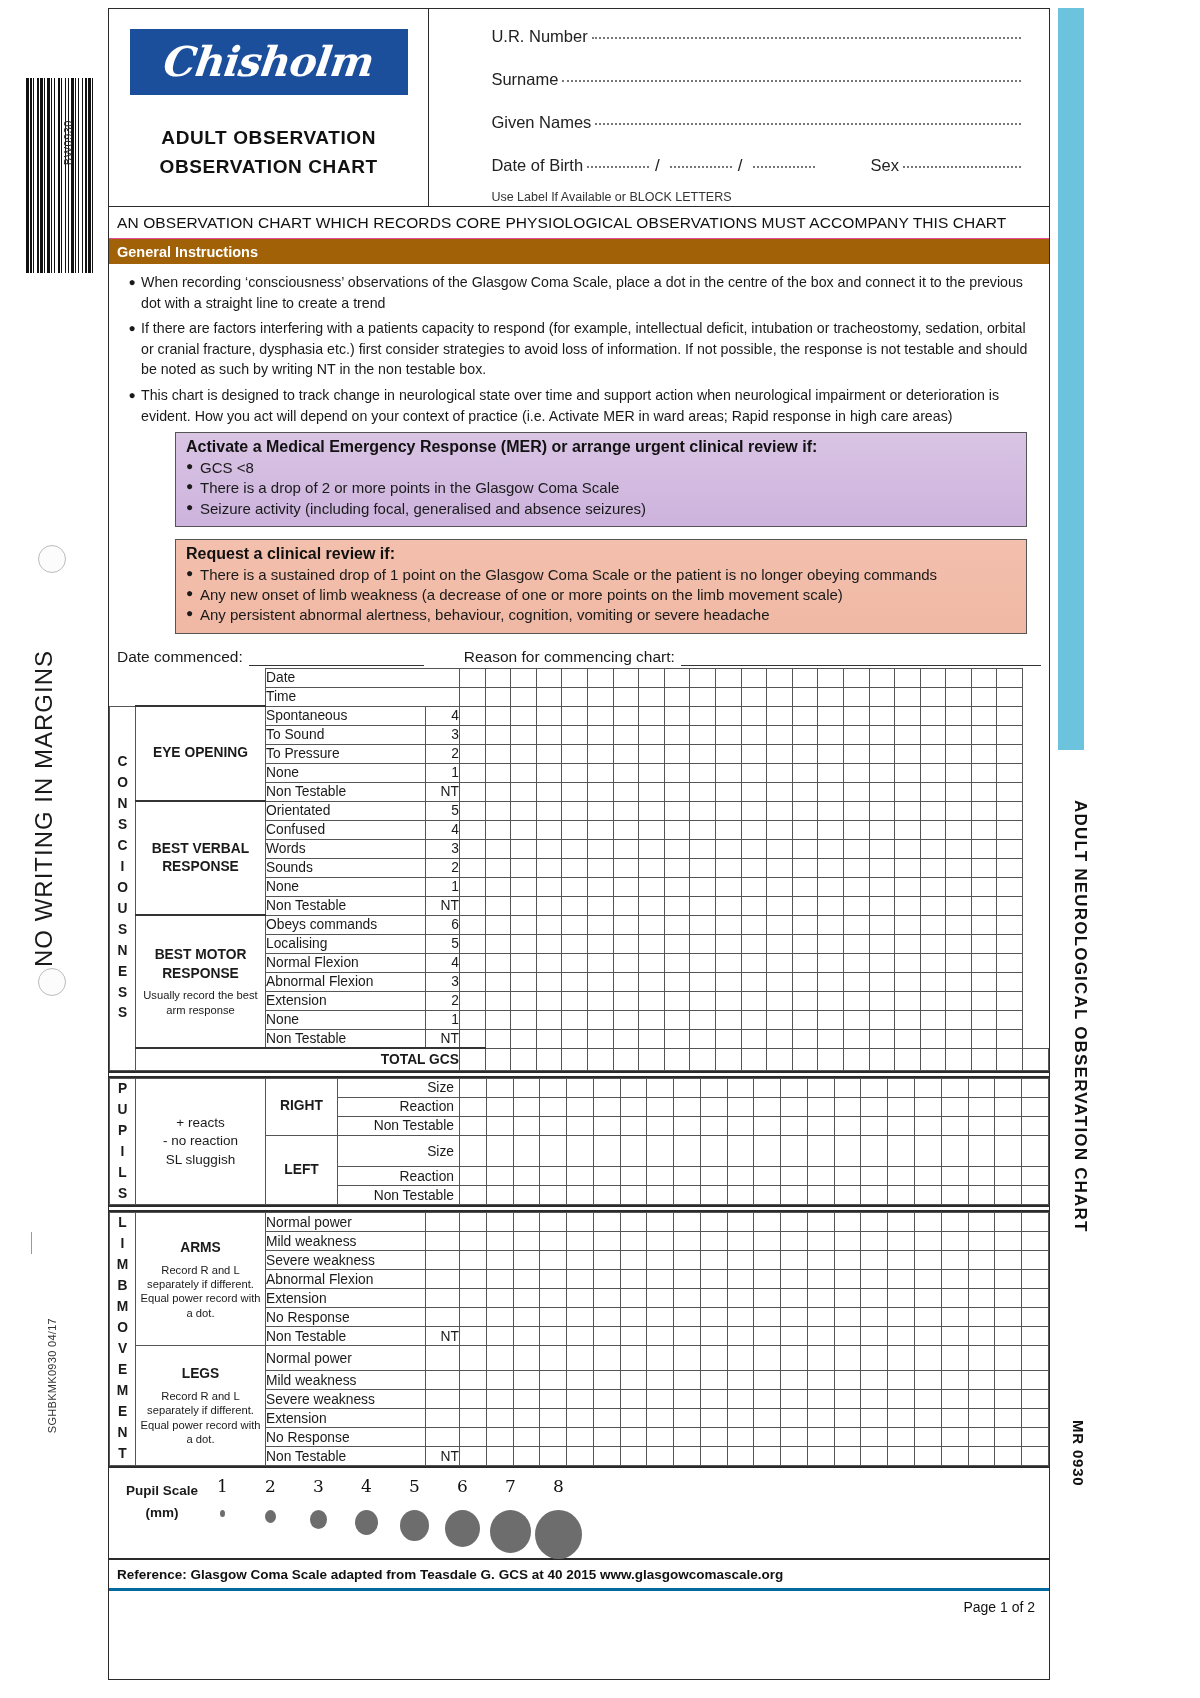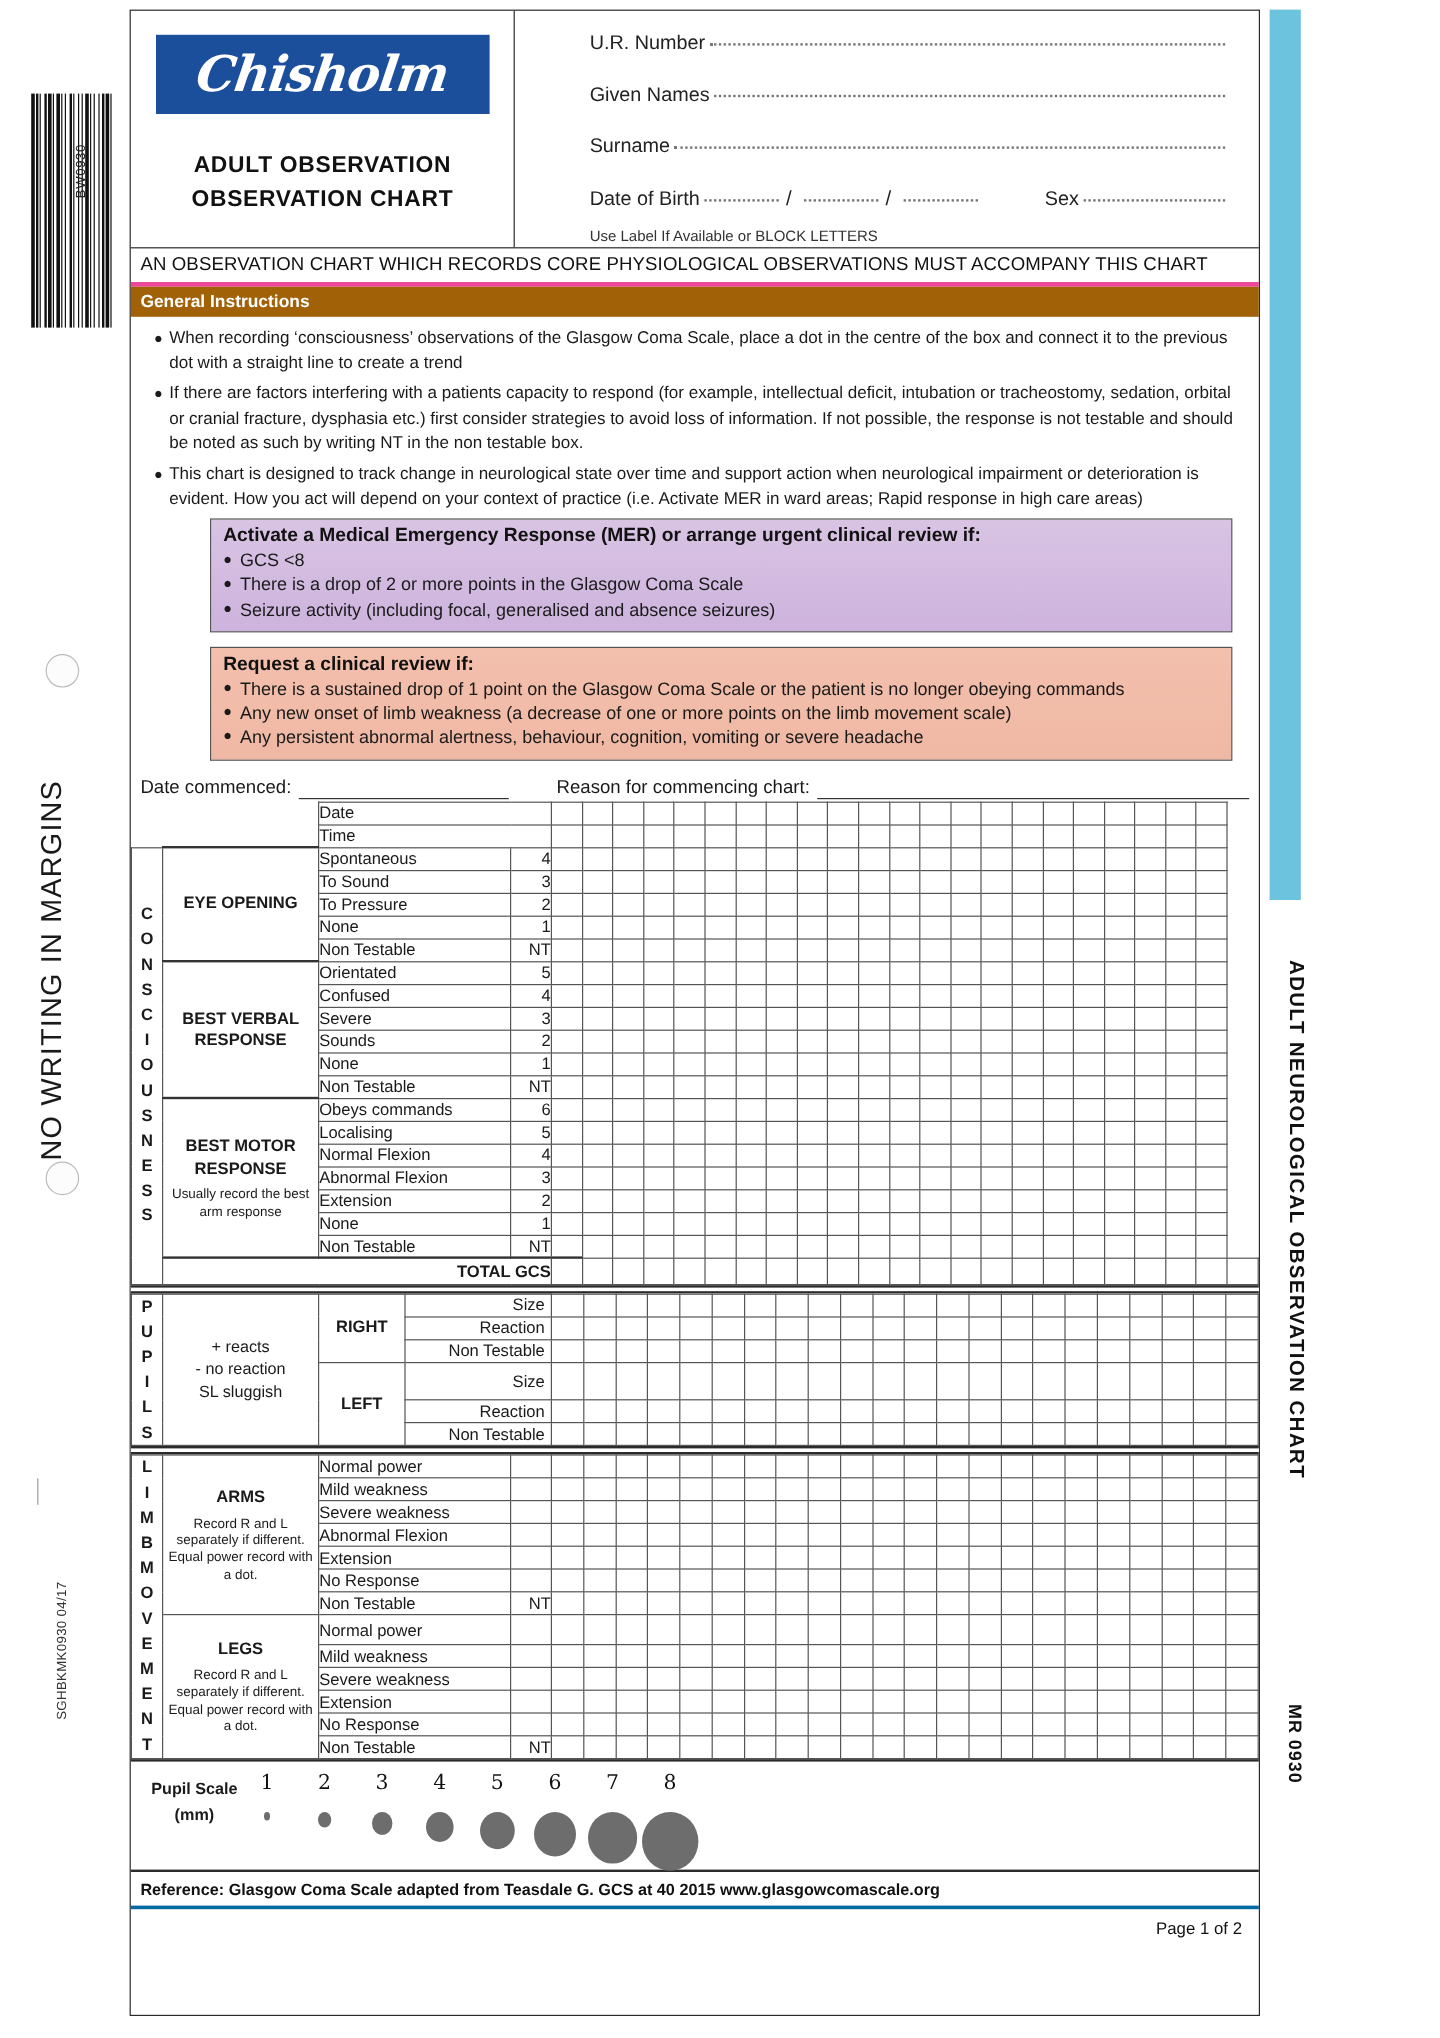"Given Names" div.pt-row { order: before "Surname" -> after "Surname" }
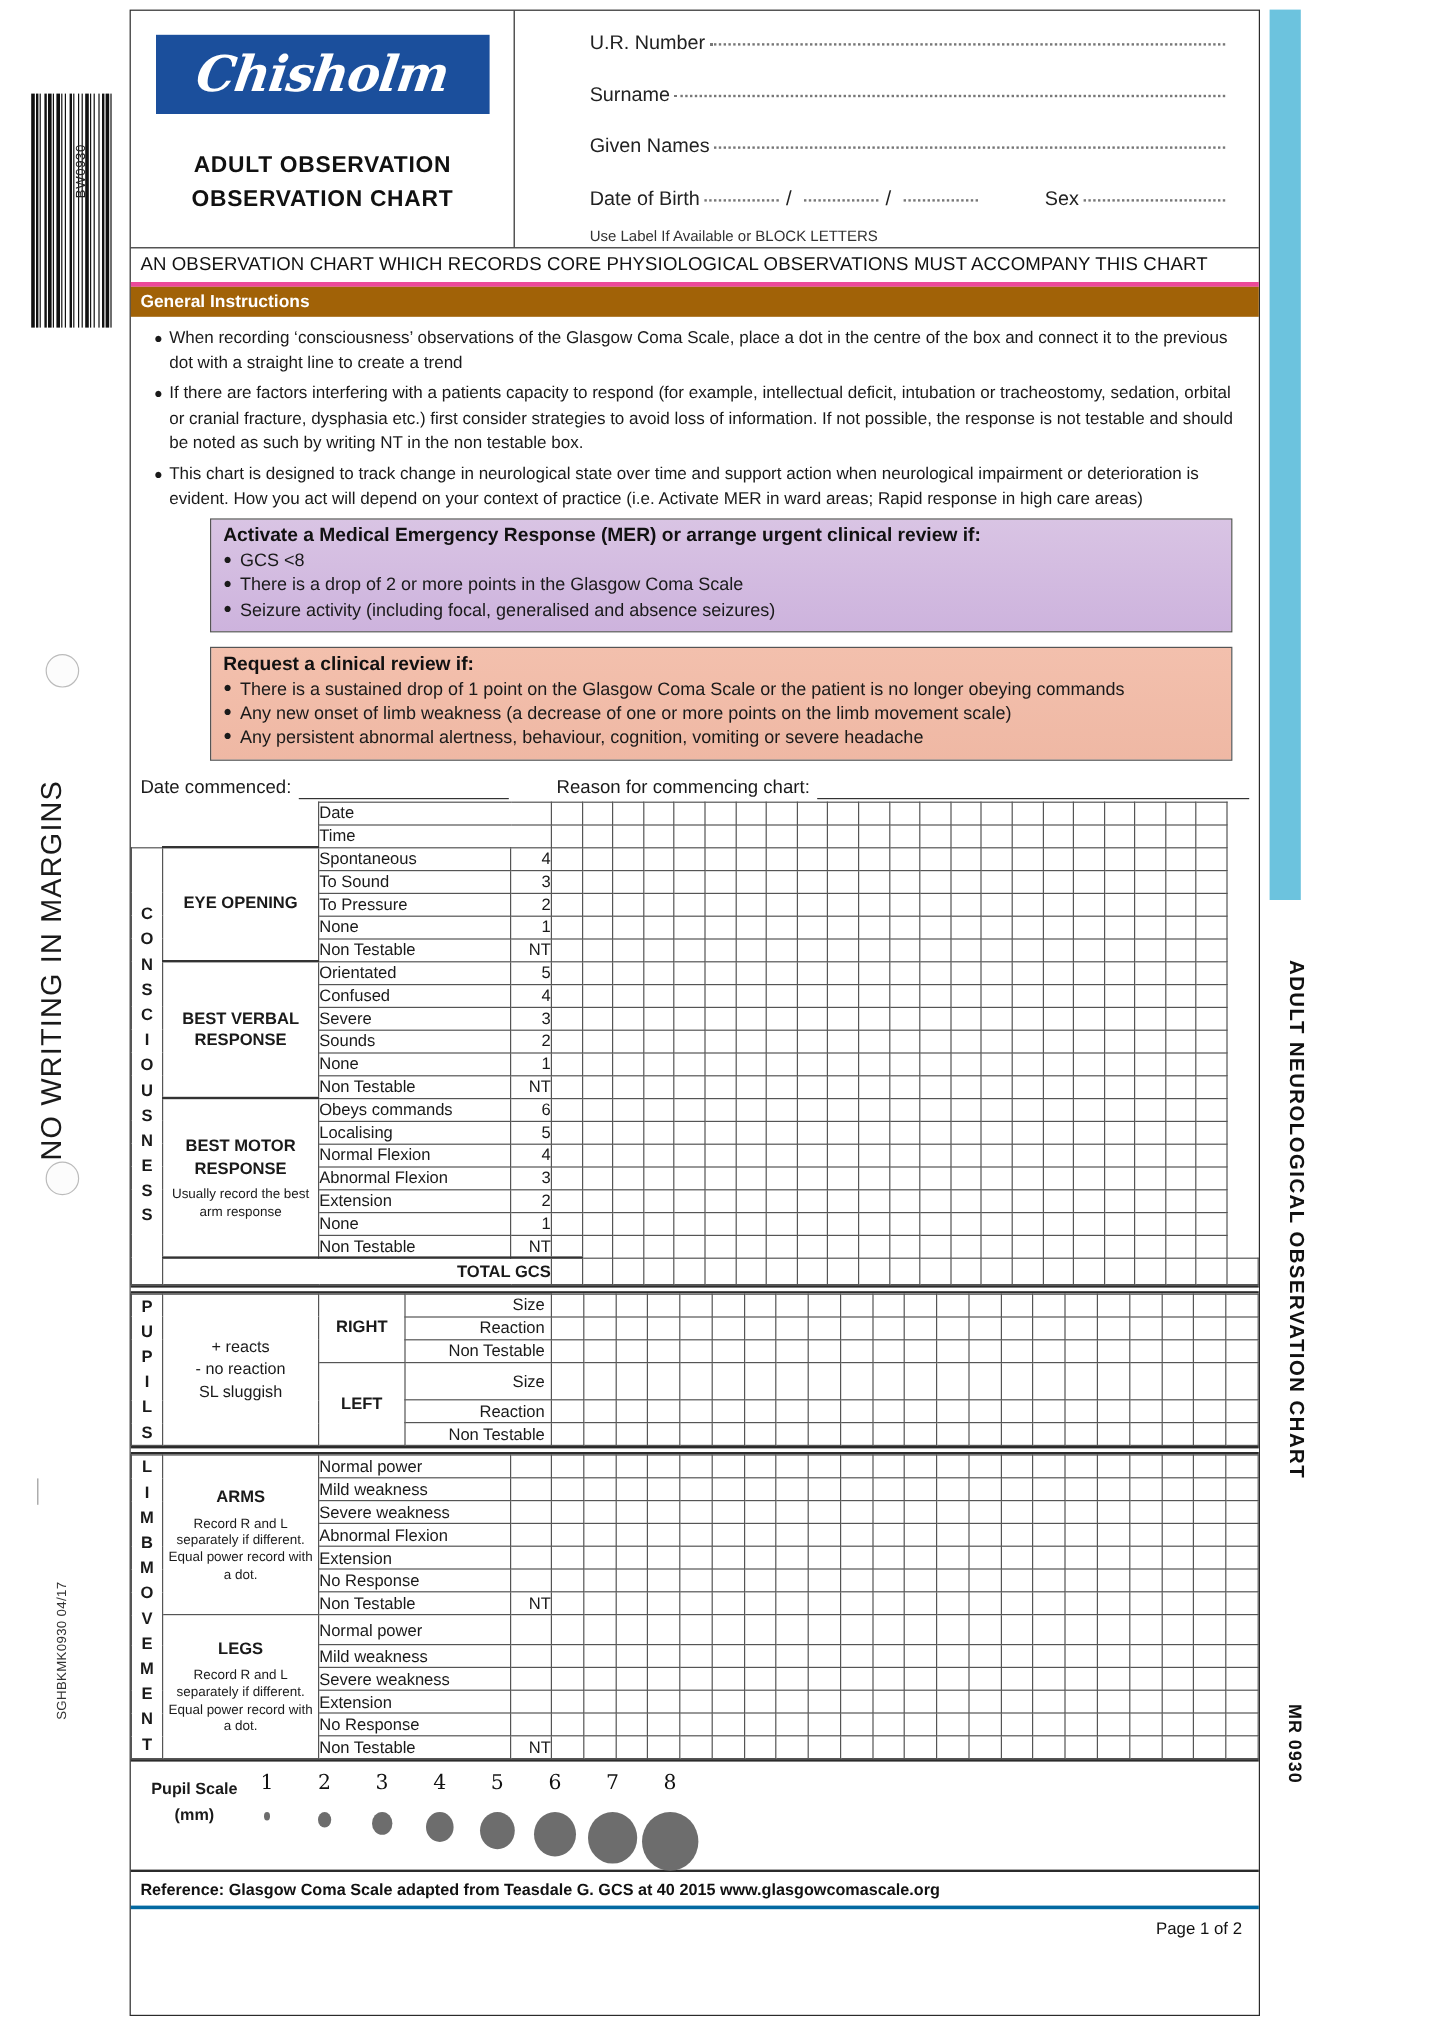"AN OBSERVATION CHART WHICH RECORDS" #accompany { border-bottom: 4px solid #ec4899 -> 1px solid #ec4899 }
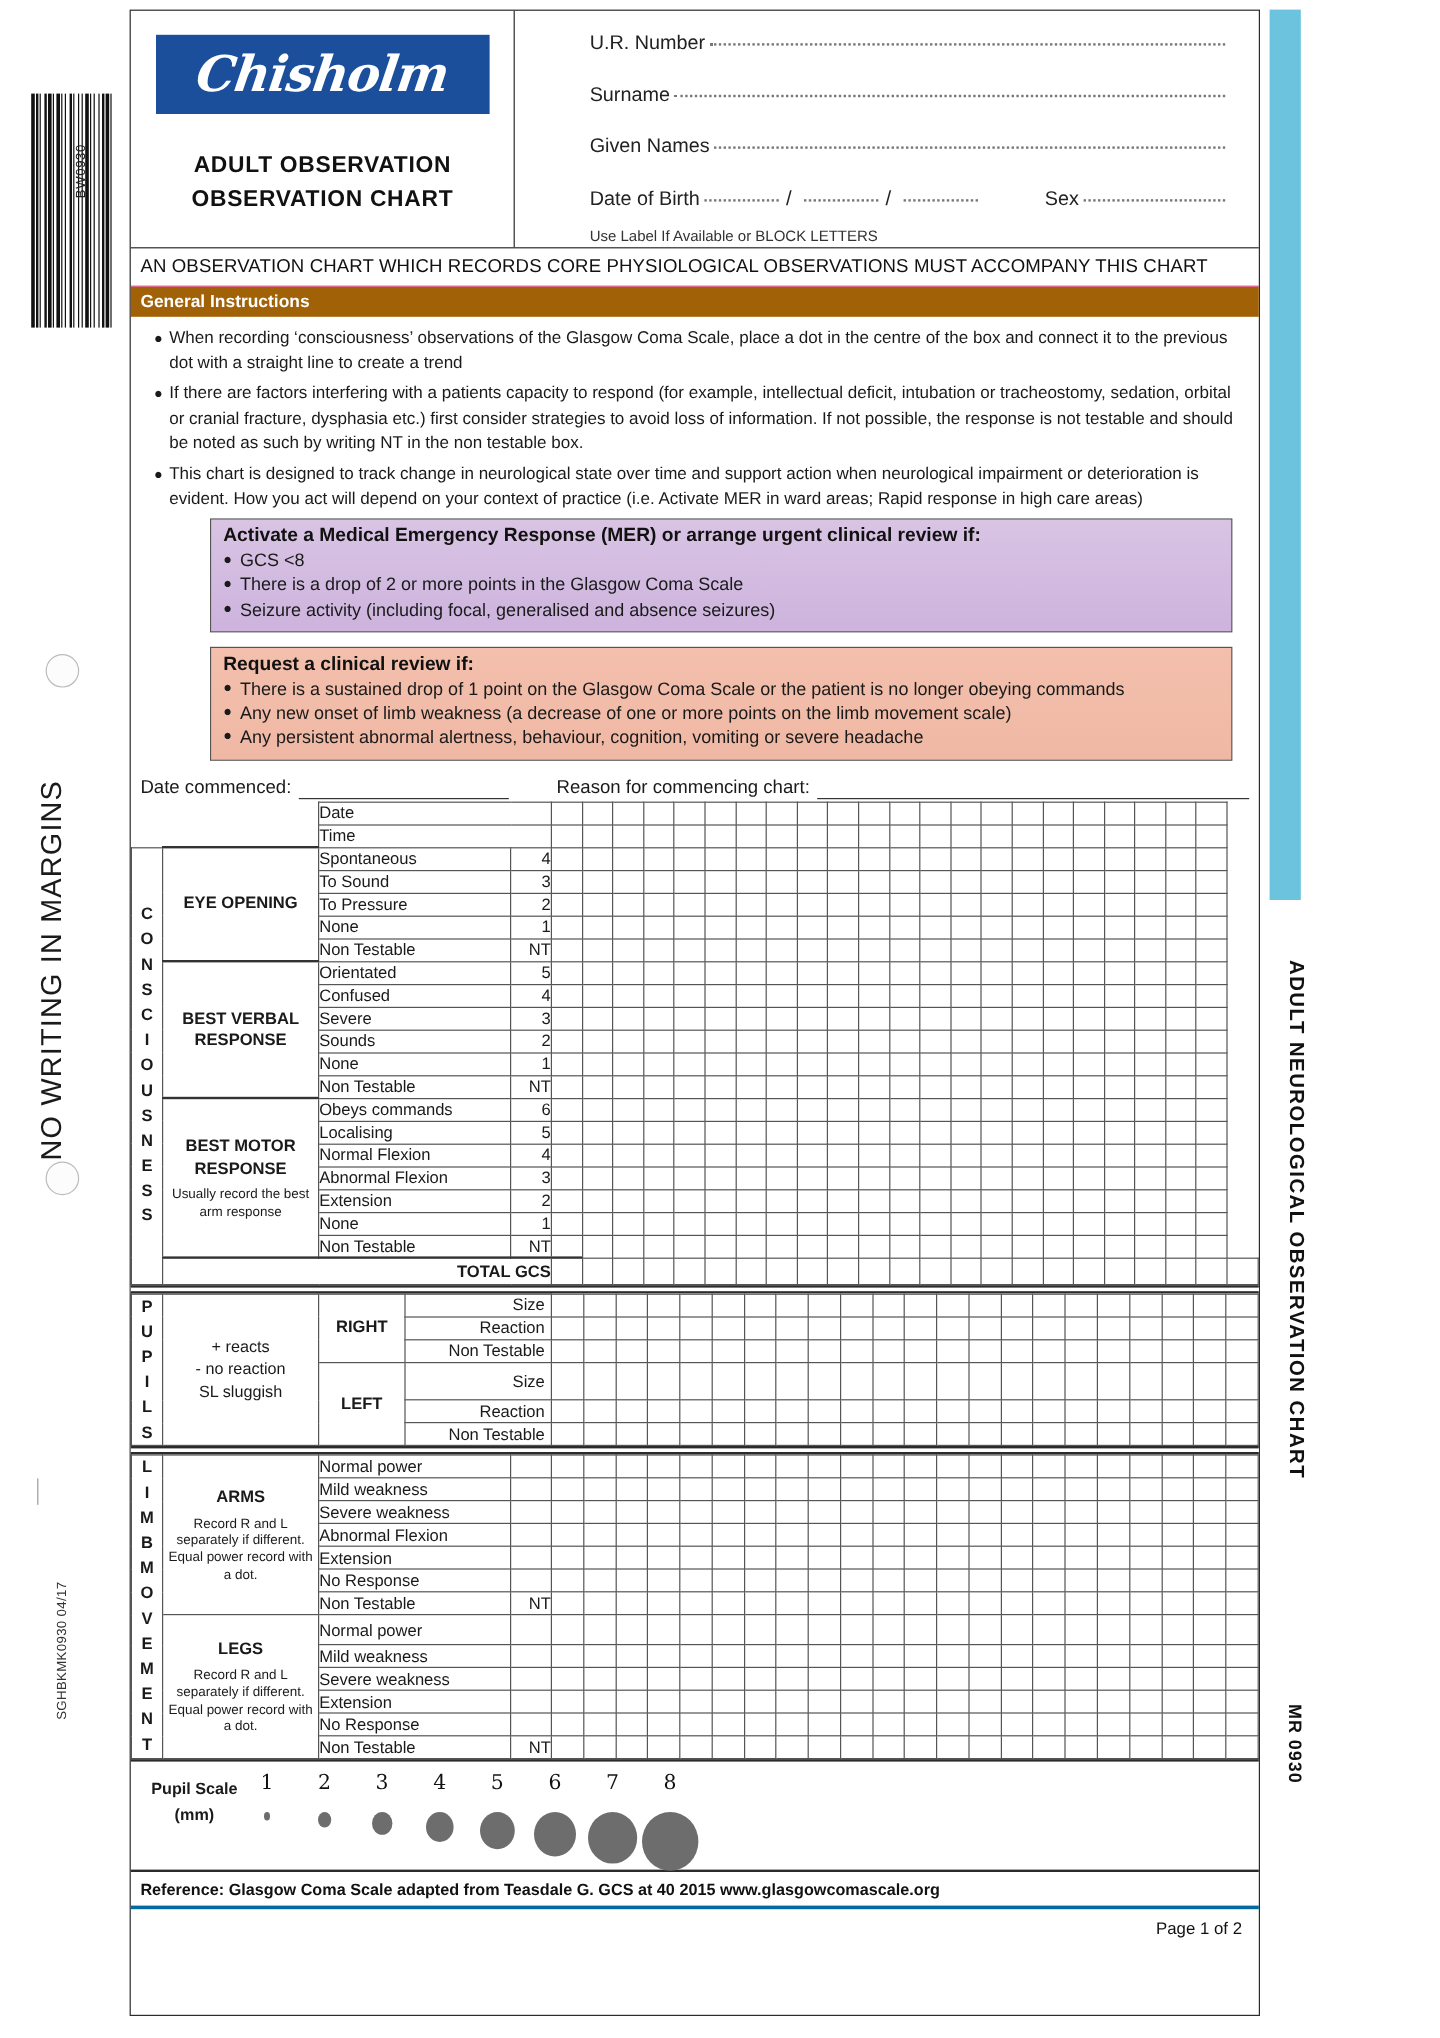"Severe" td.lbl { text: Severe -> Words }
